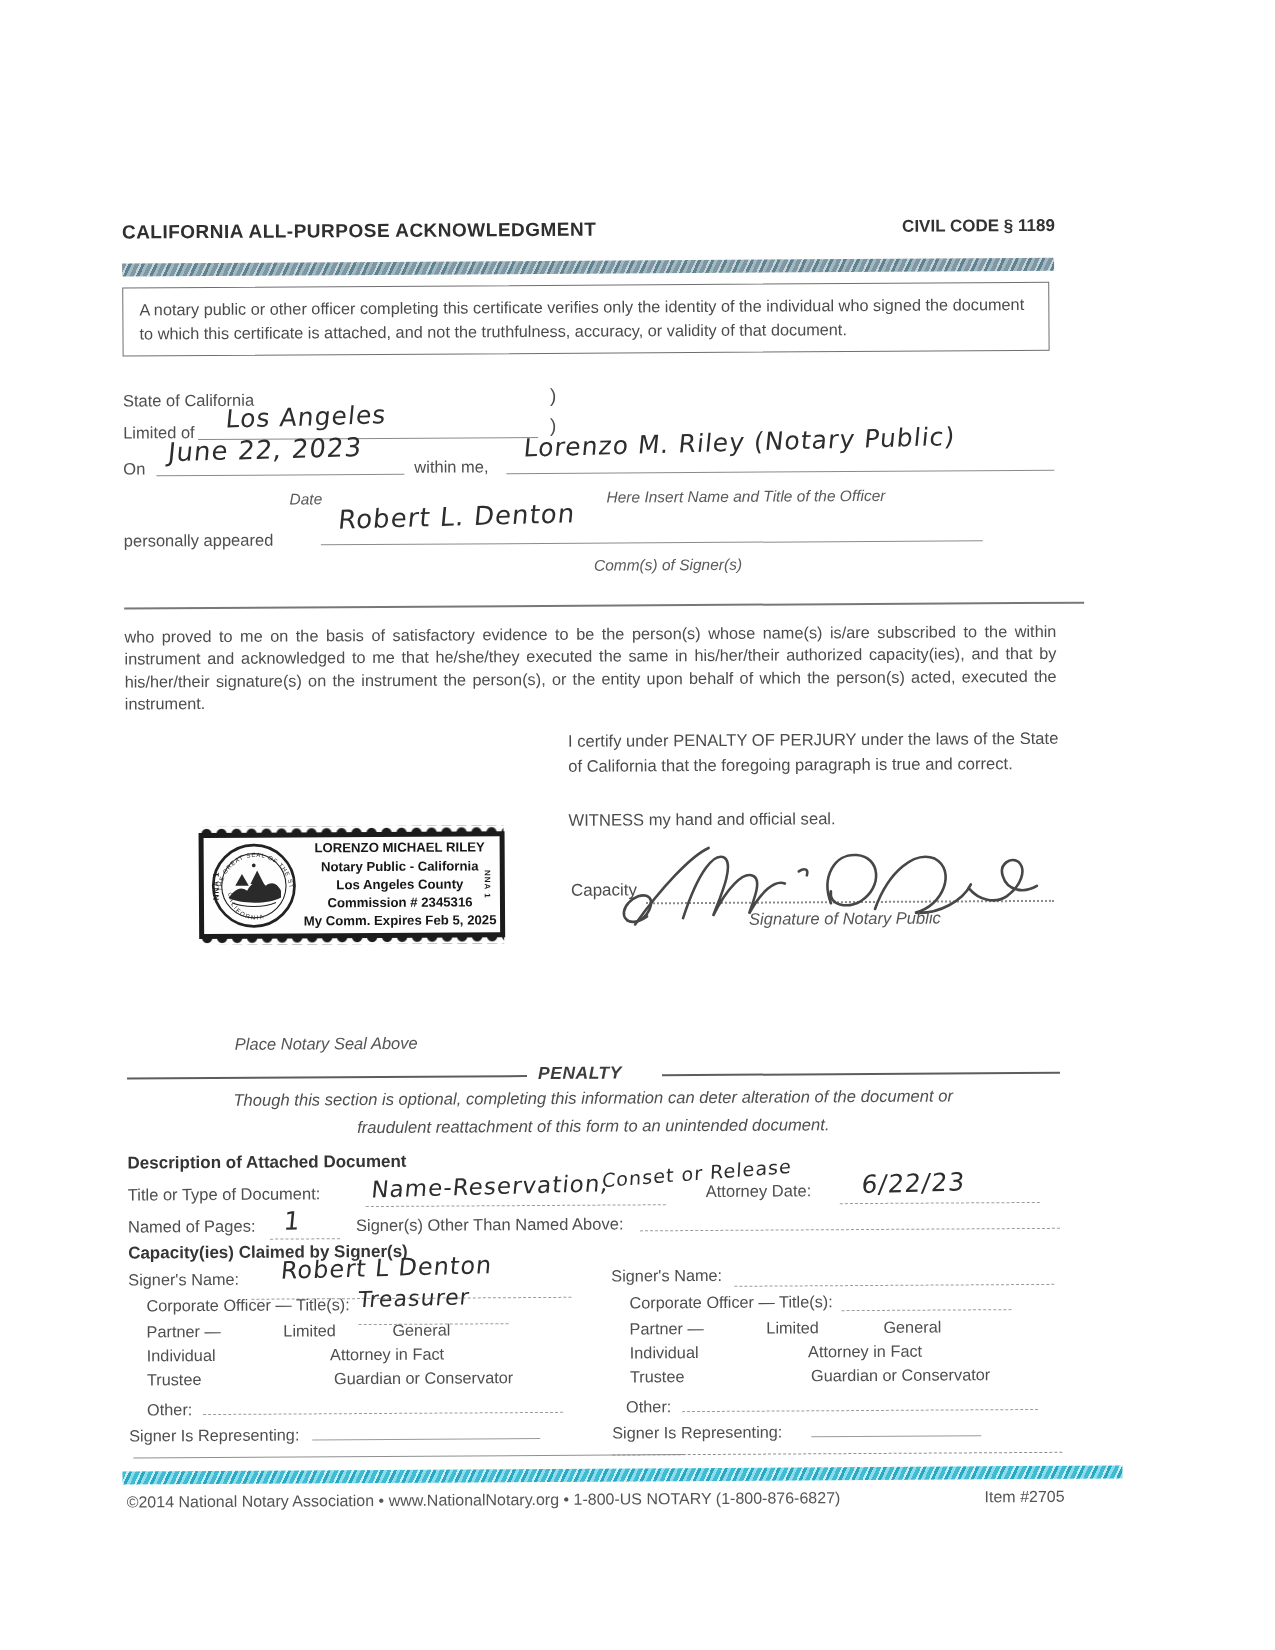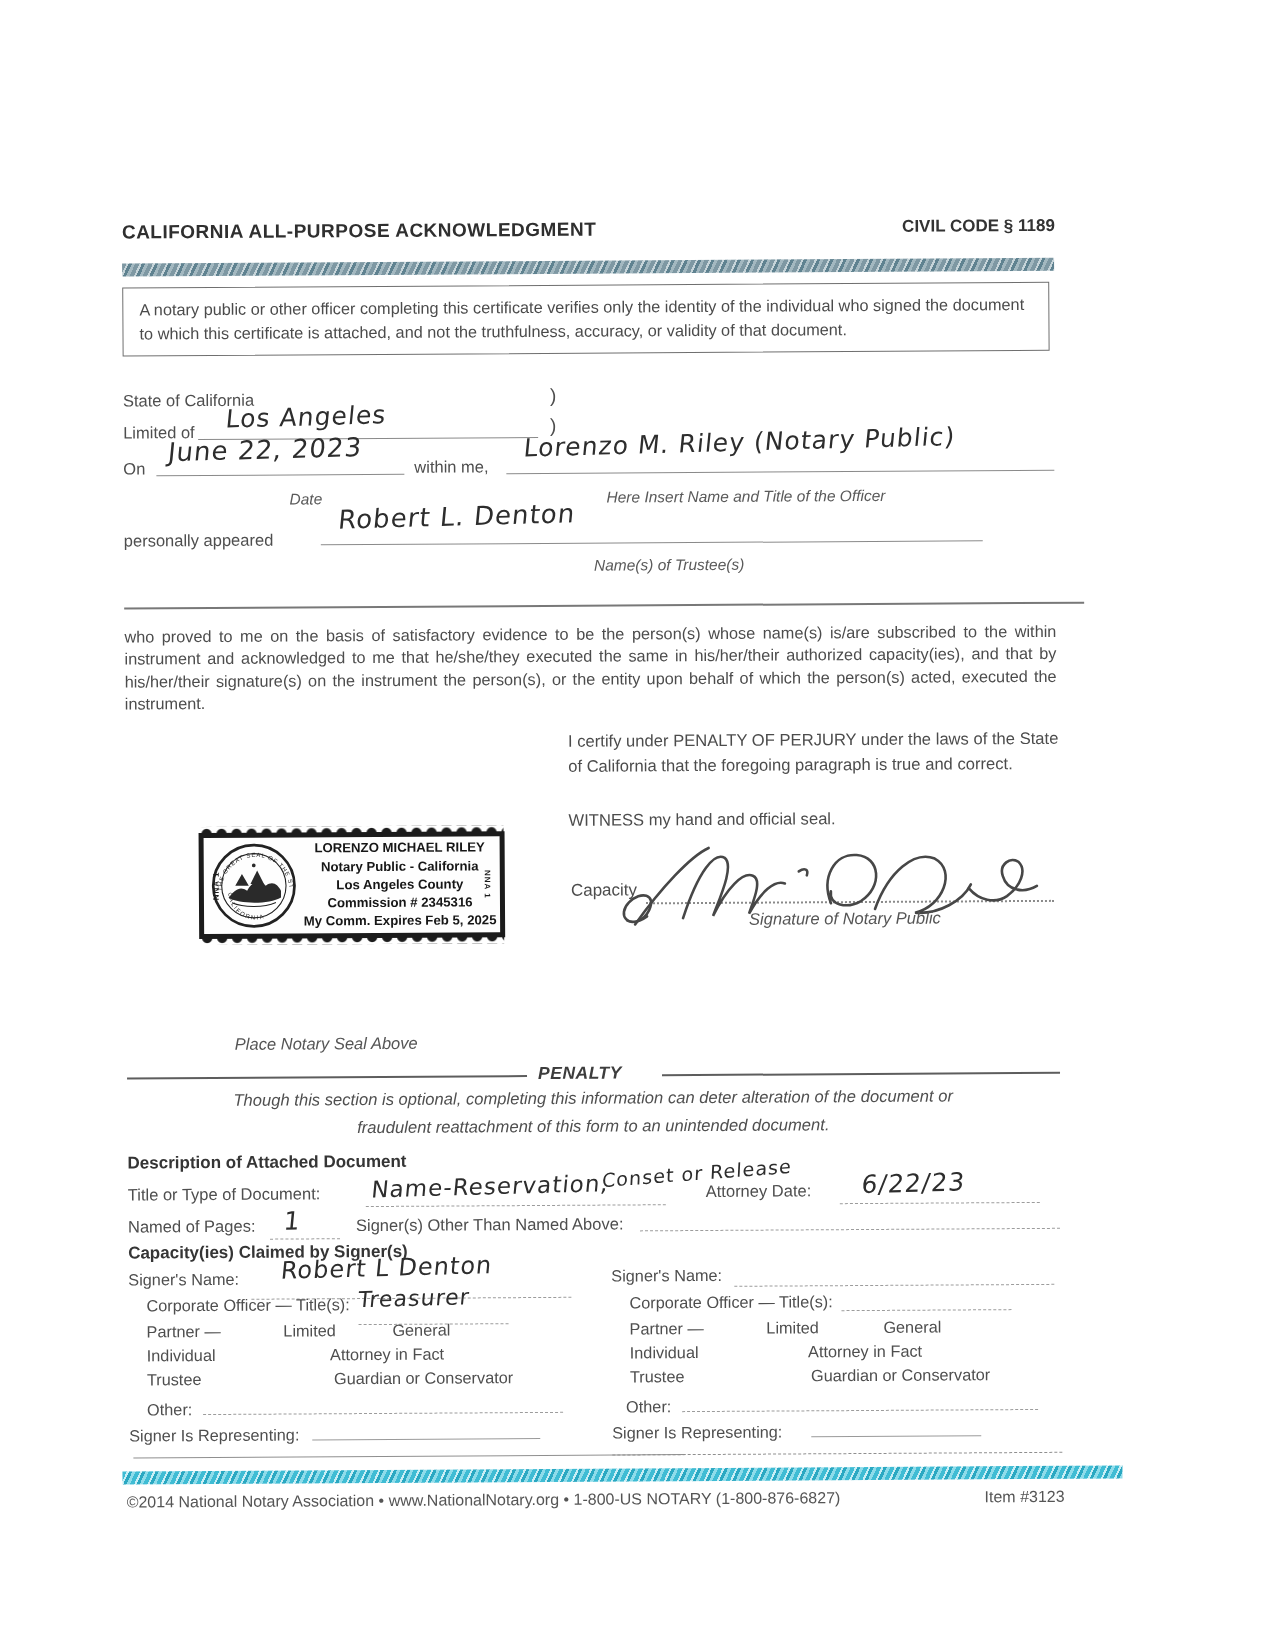"Name(s) of Trustee(s)" div.abs { text: Name(s) of Trustee -> Comm(s) of Signer }
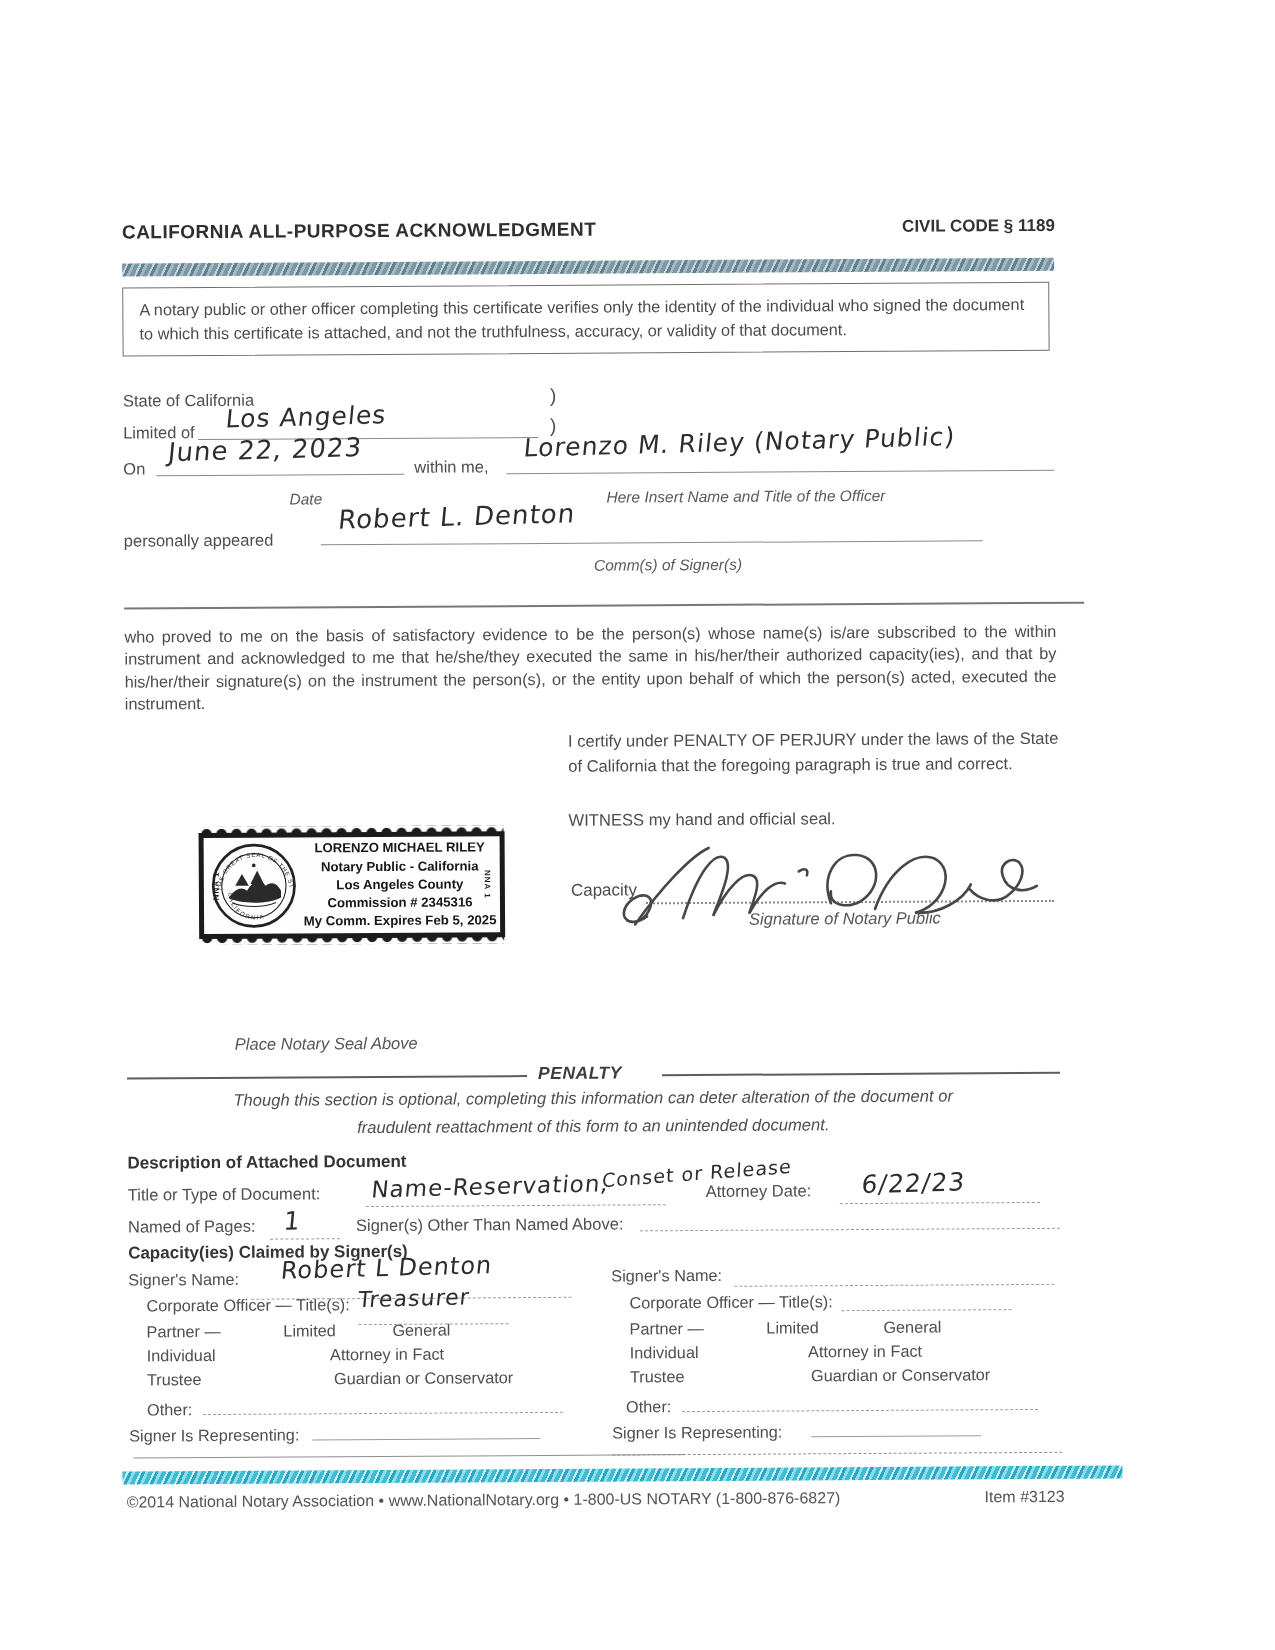"Item #3123" div.abs { text: 3123 -> 2705 }
